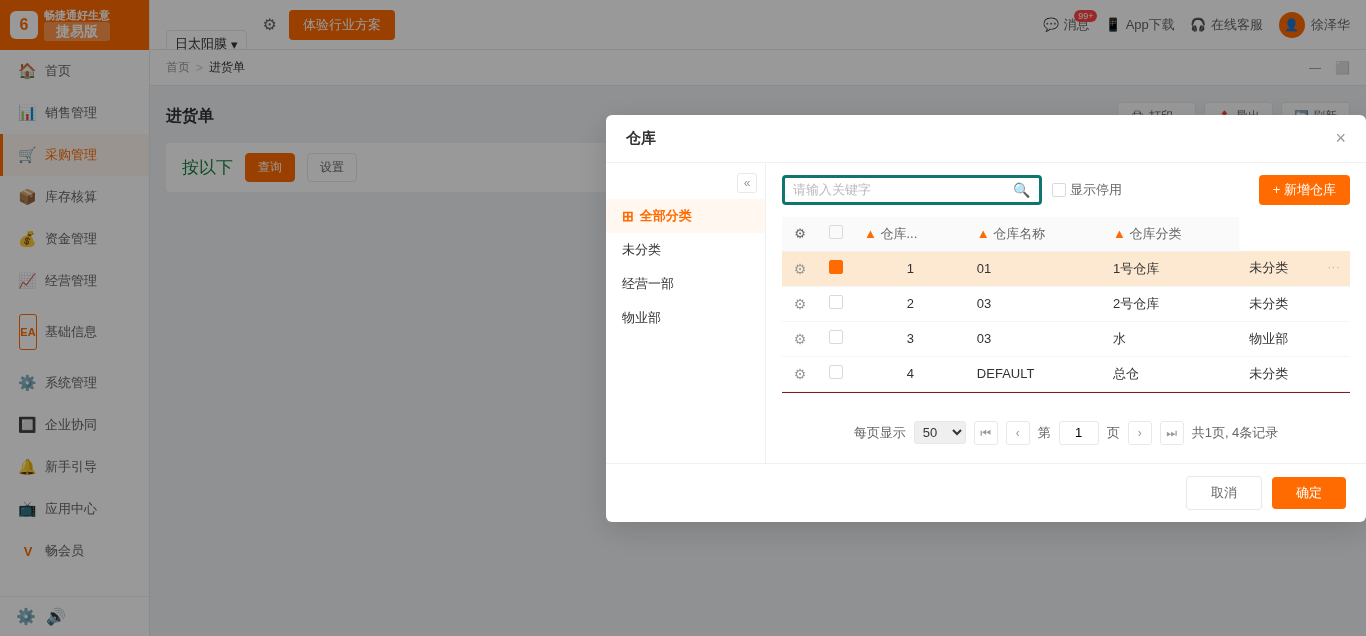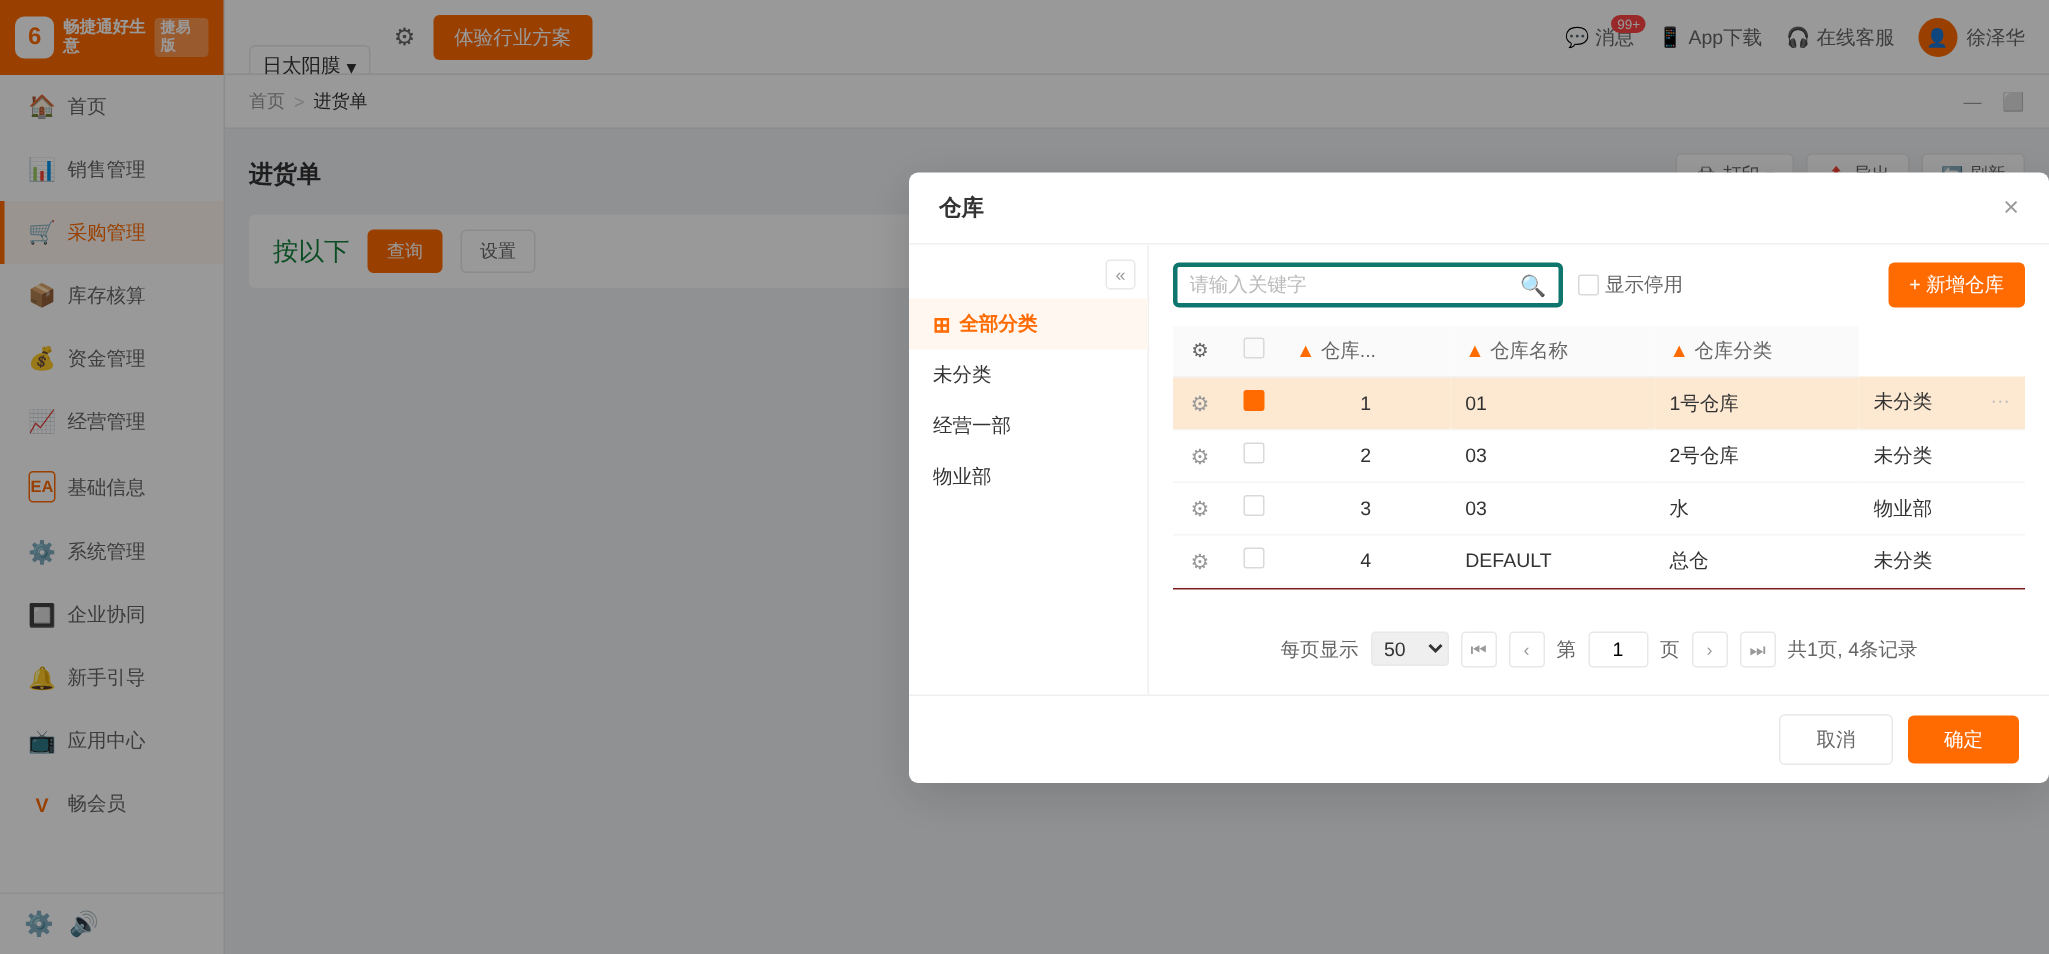"畅捷通好生意" .sidebar-logo-text { flex-direction: row -> column; text-align: none -> center }
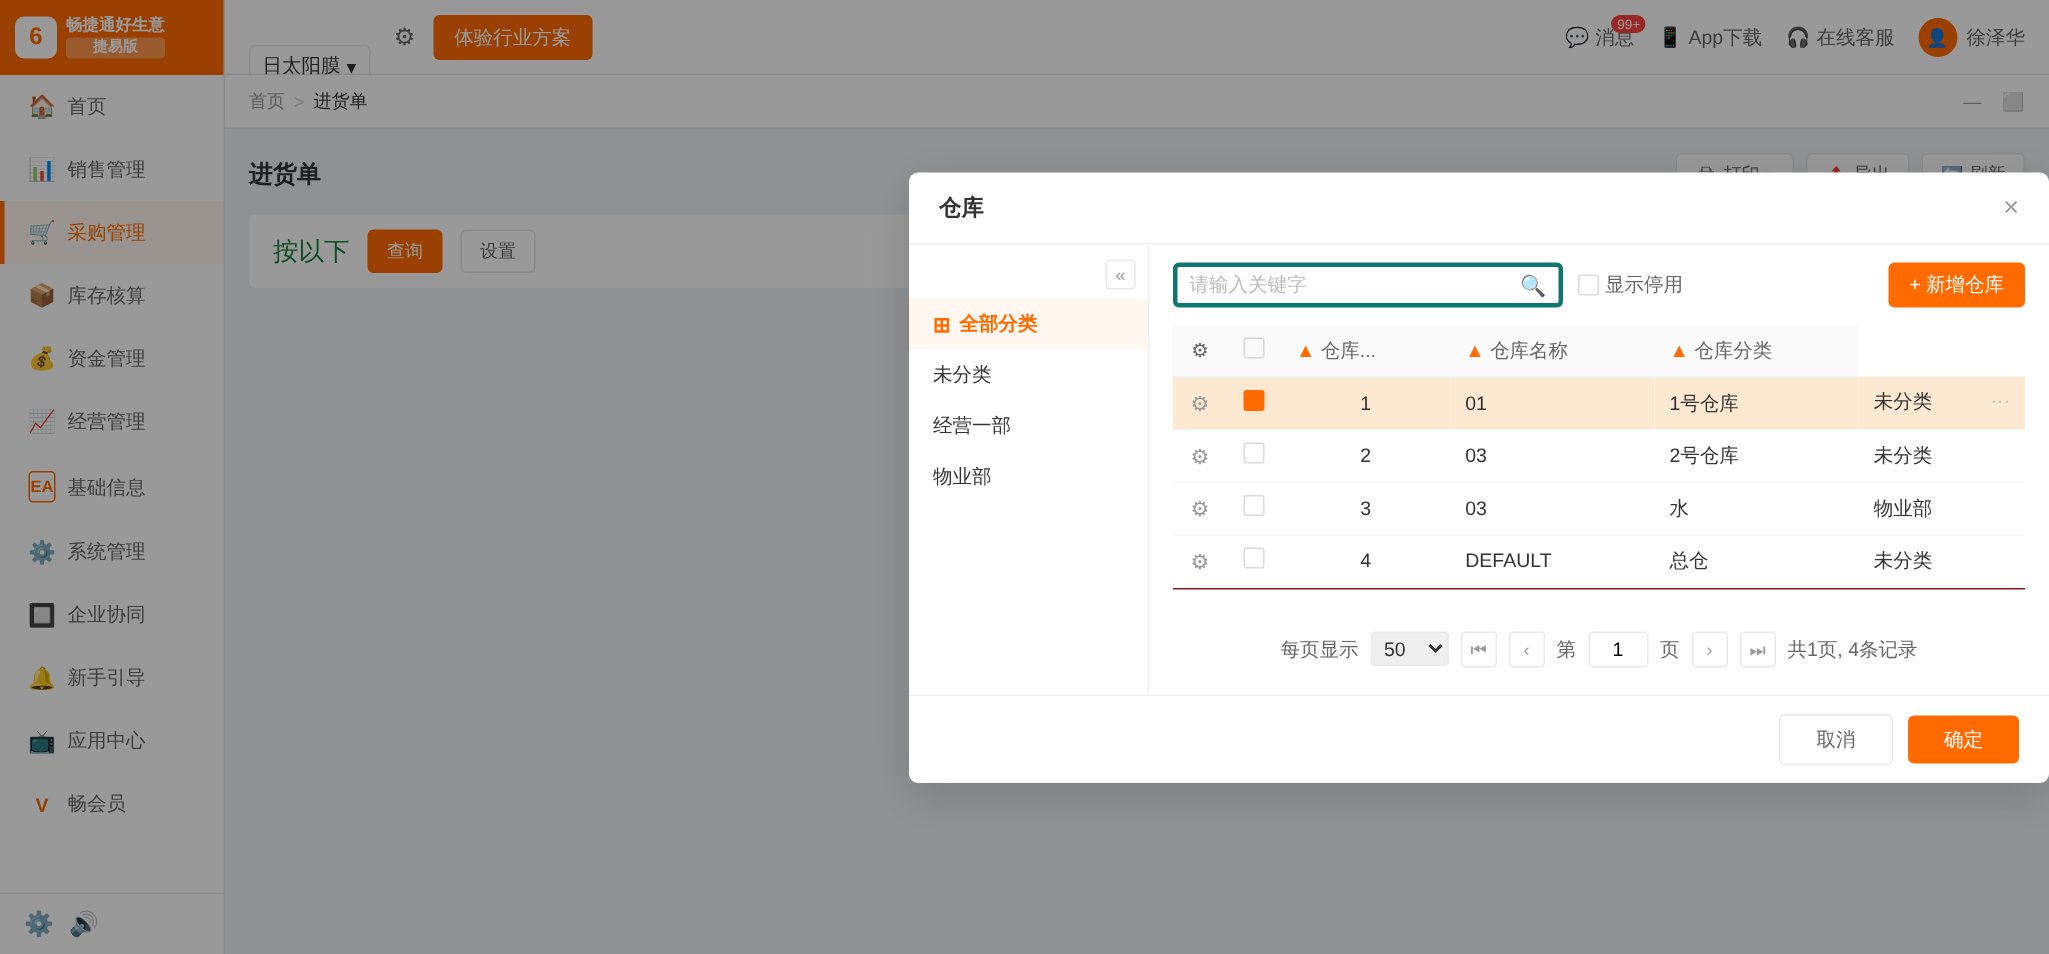"捷易版" .sidebar-badge { font-size: 10px -> 14px }
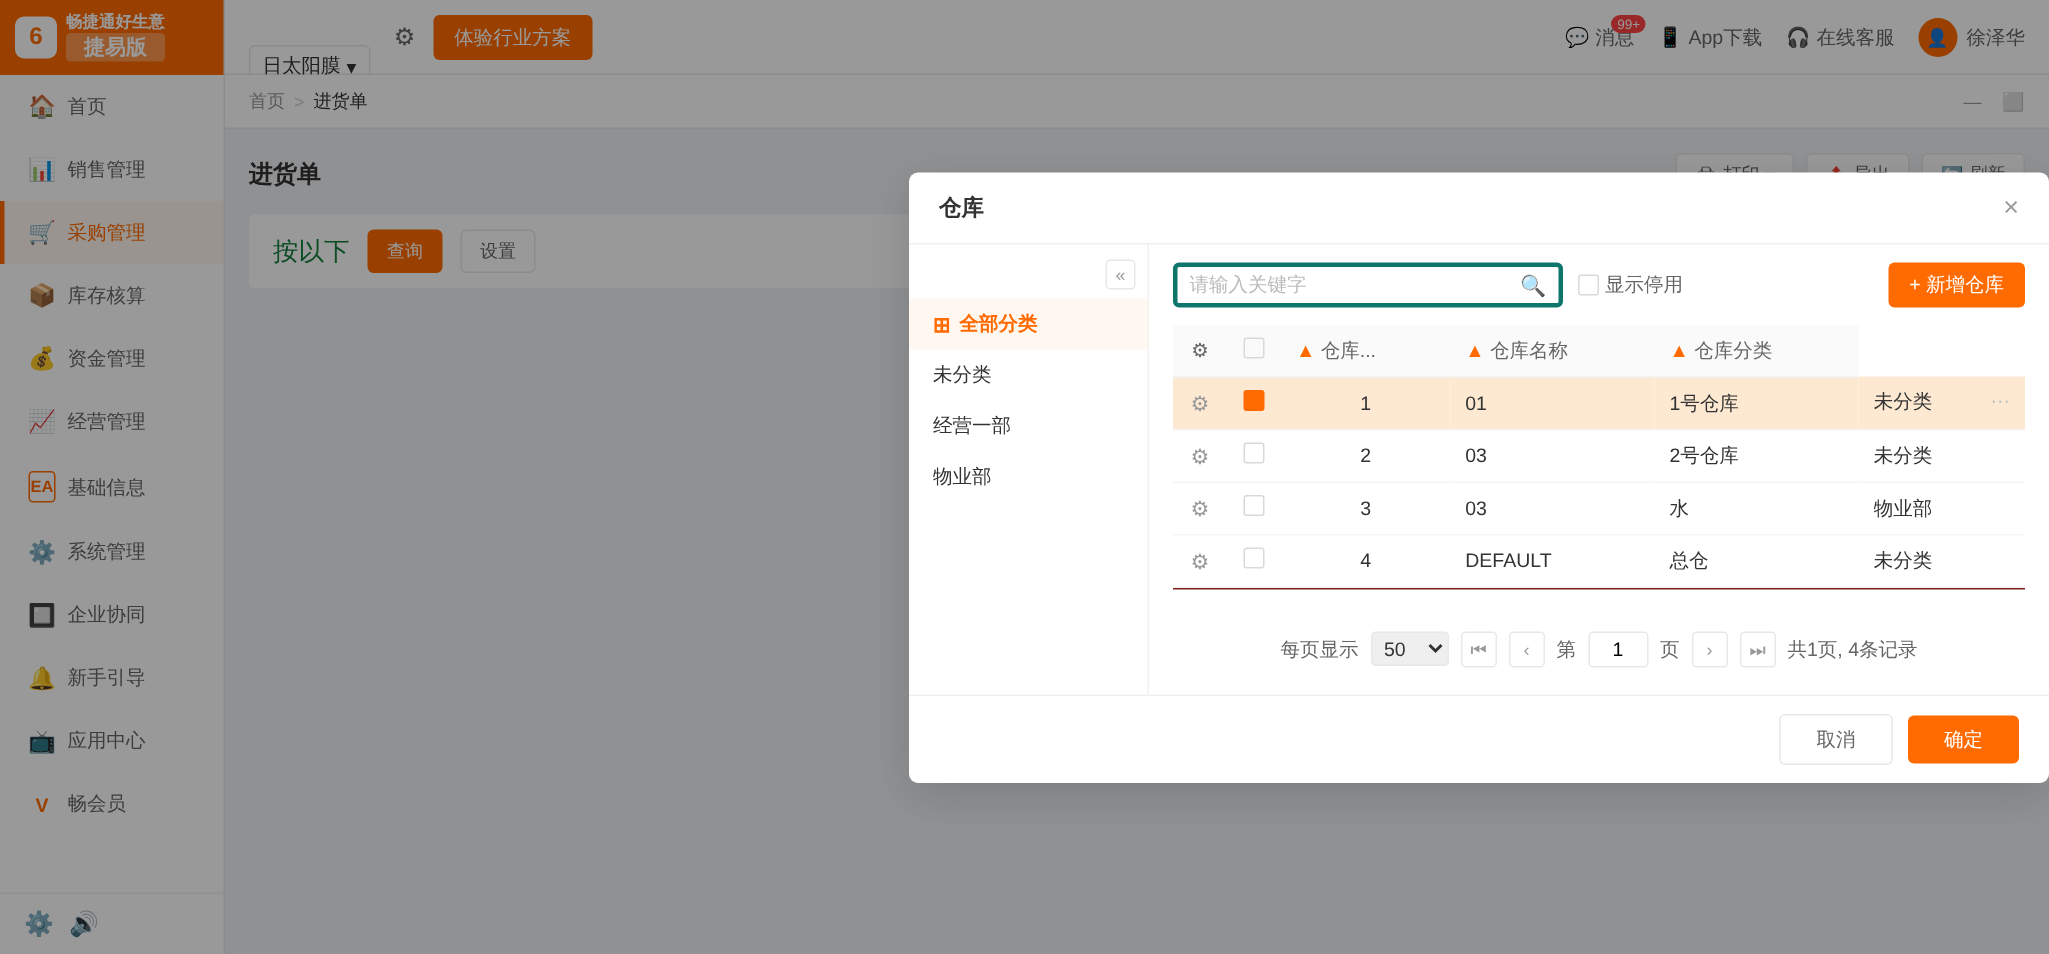"EA" span.sidebar-item-icon { height: 21px -> 36px }
